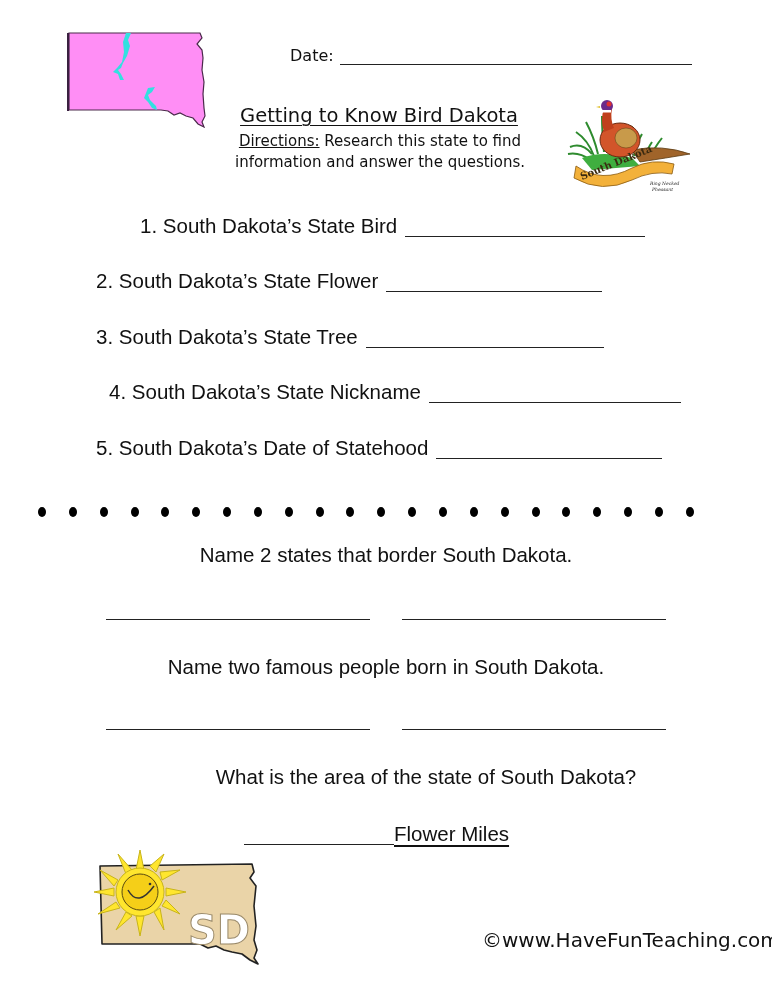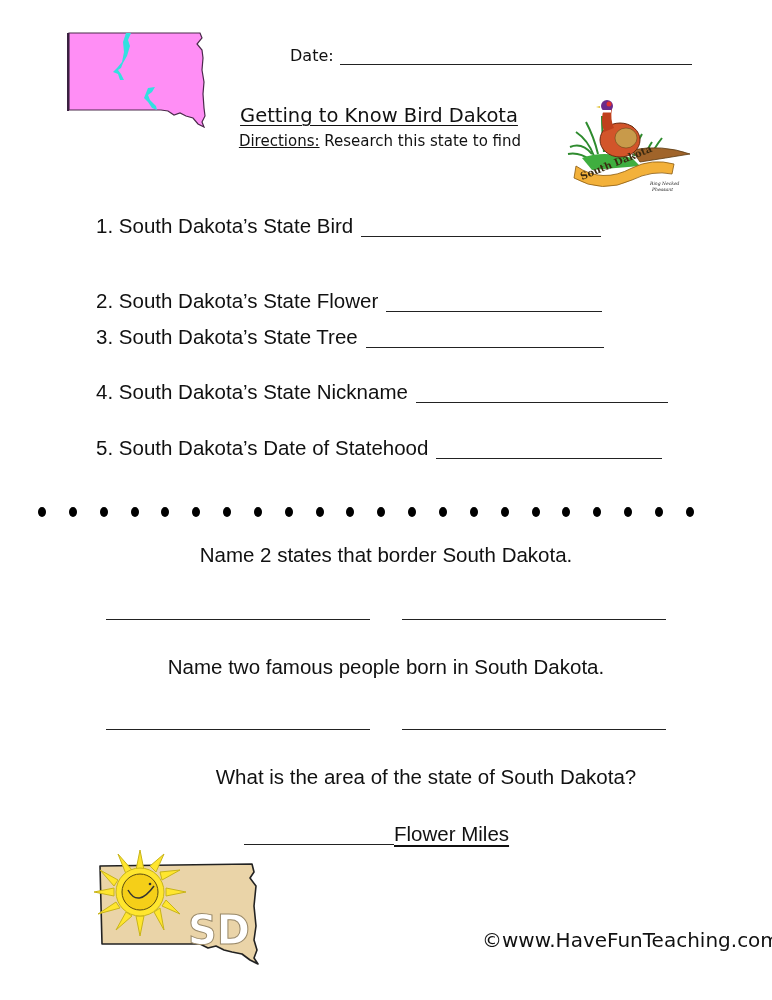"information and answer the questions." span { html: none -> <span>information and answer the questions.</span> }
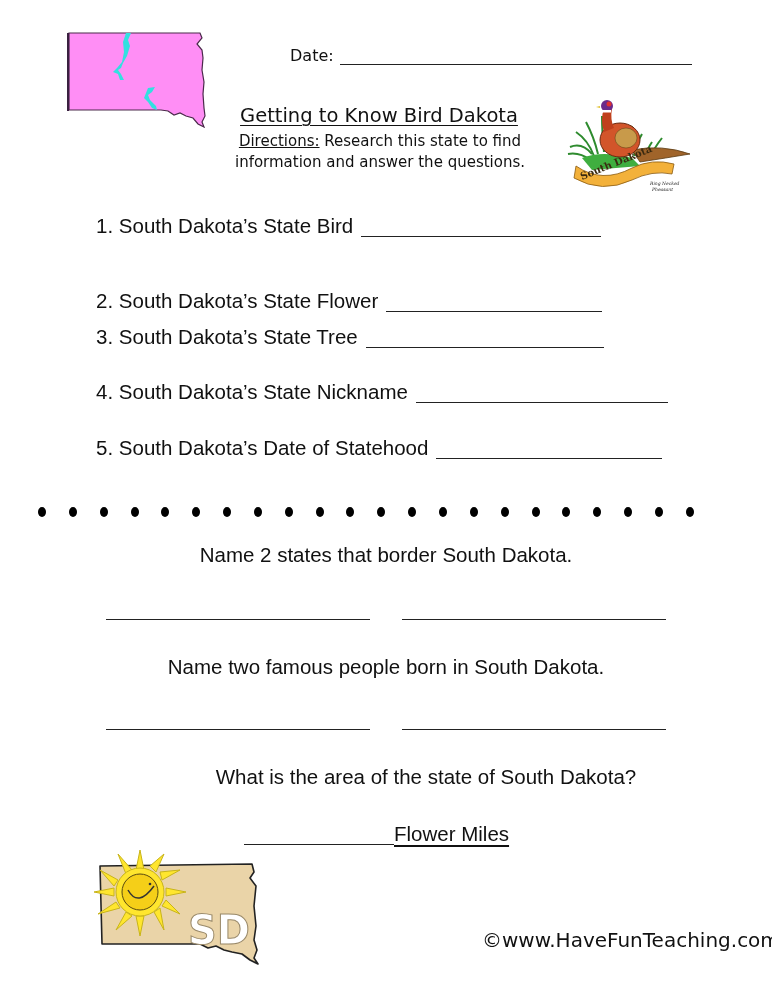"1. South Dakota’s State Bird" div.abs { margin-left: none -> 44px }
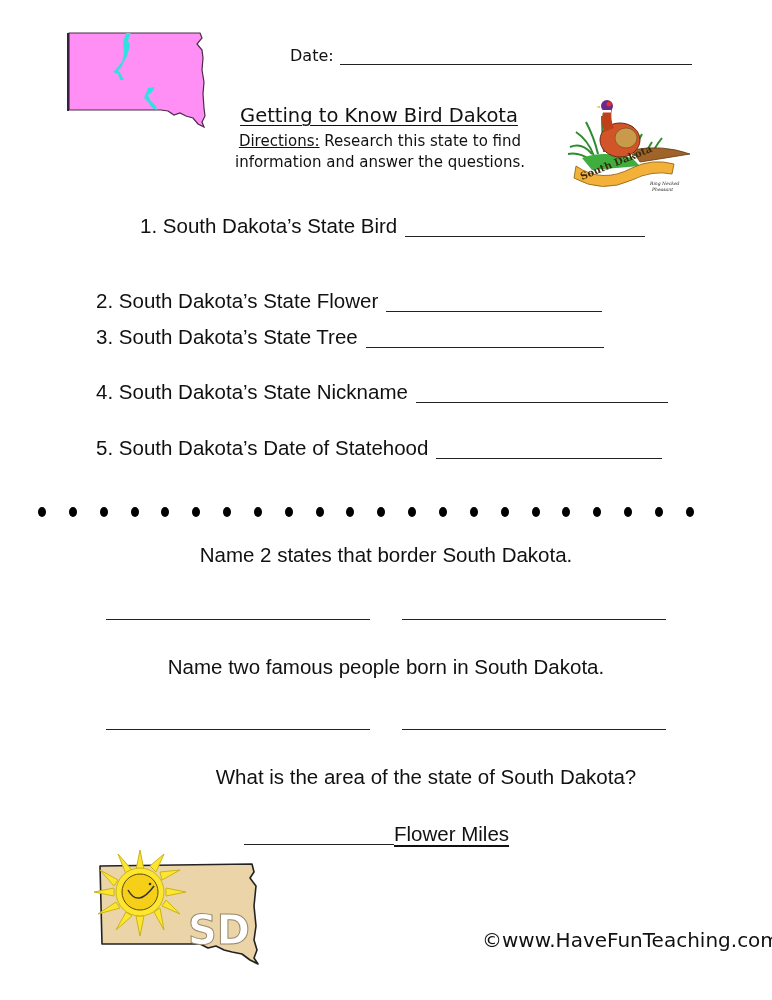"2. South Dakota’s State Flower" div.abs { margin-top: 20px -> none }
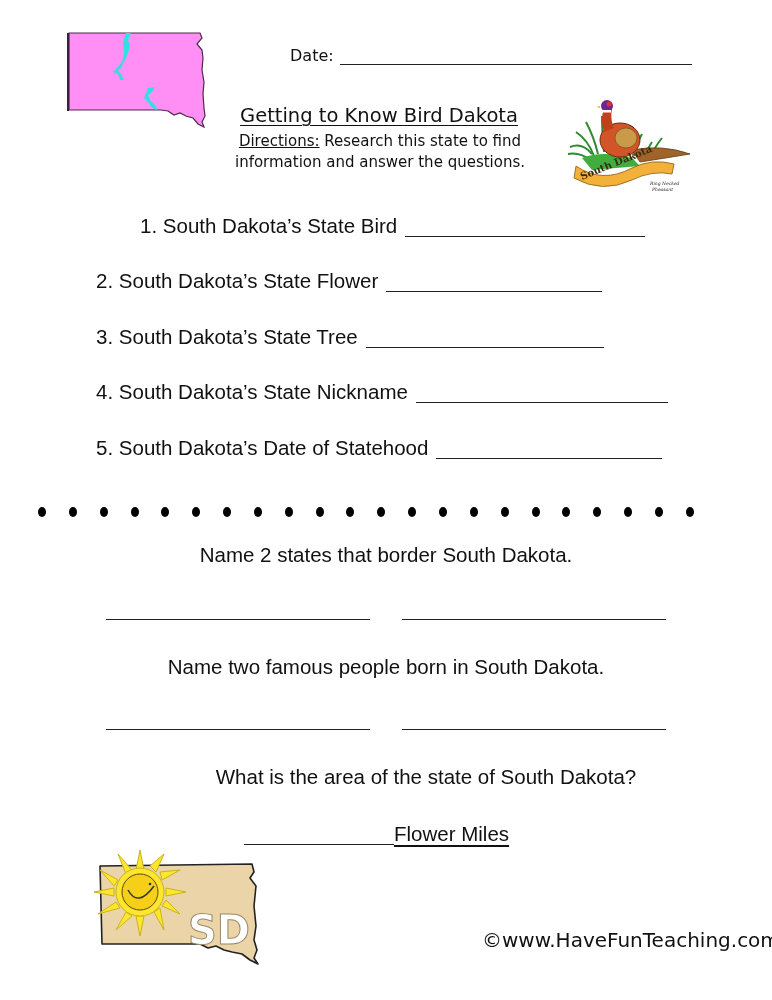"4. South Dakota’s State Nickname" div.abs { margin-left: none -> 13px }
